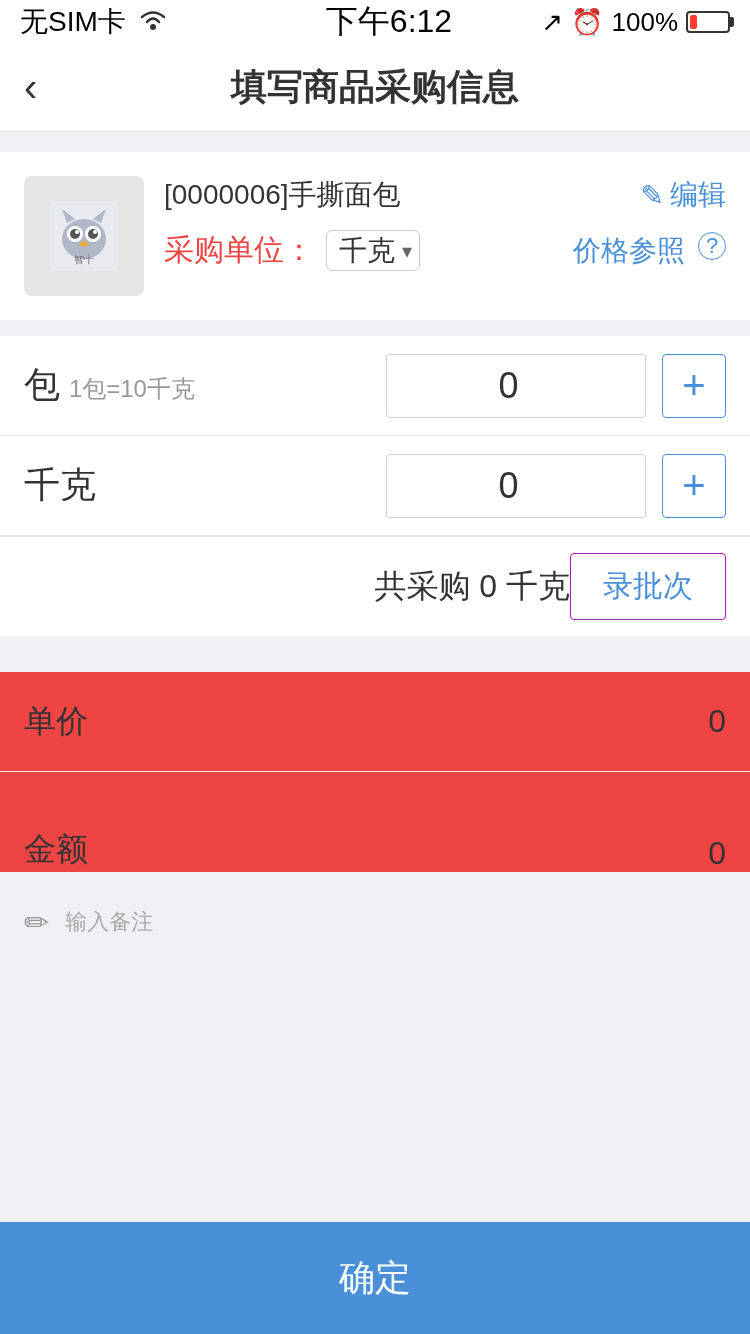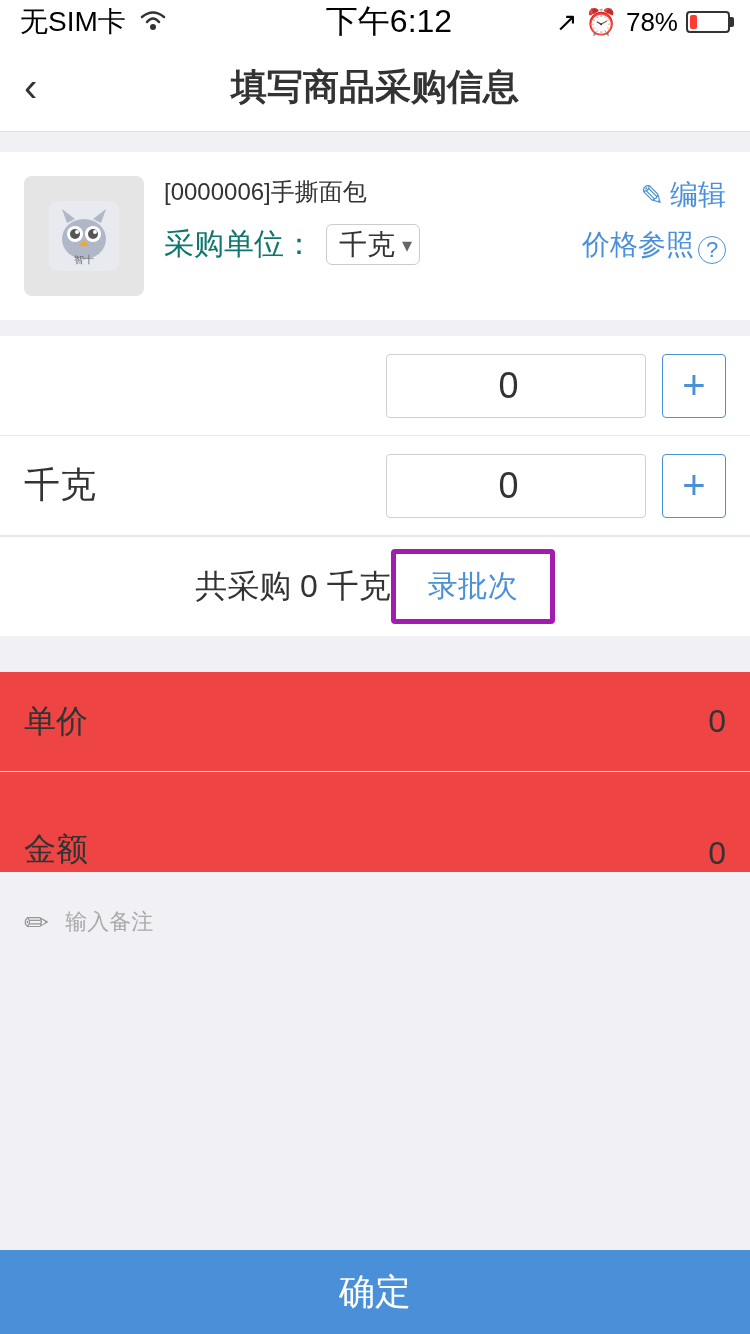"78%" span { text: 78% -> 100% }
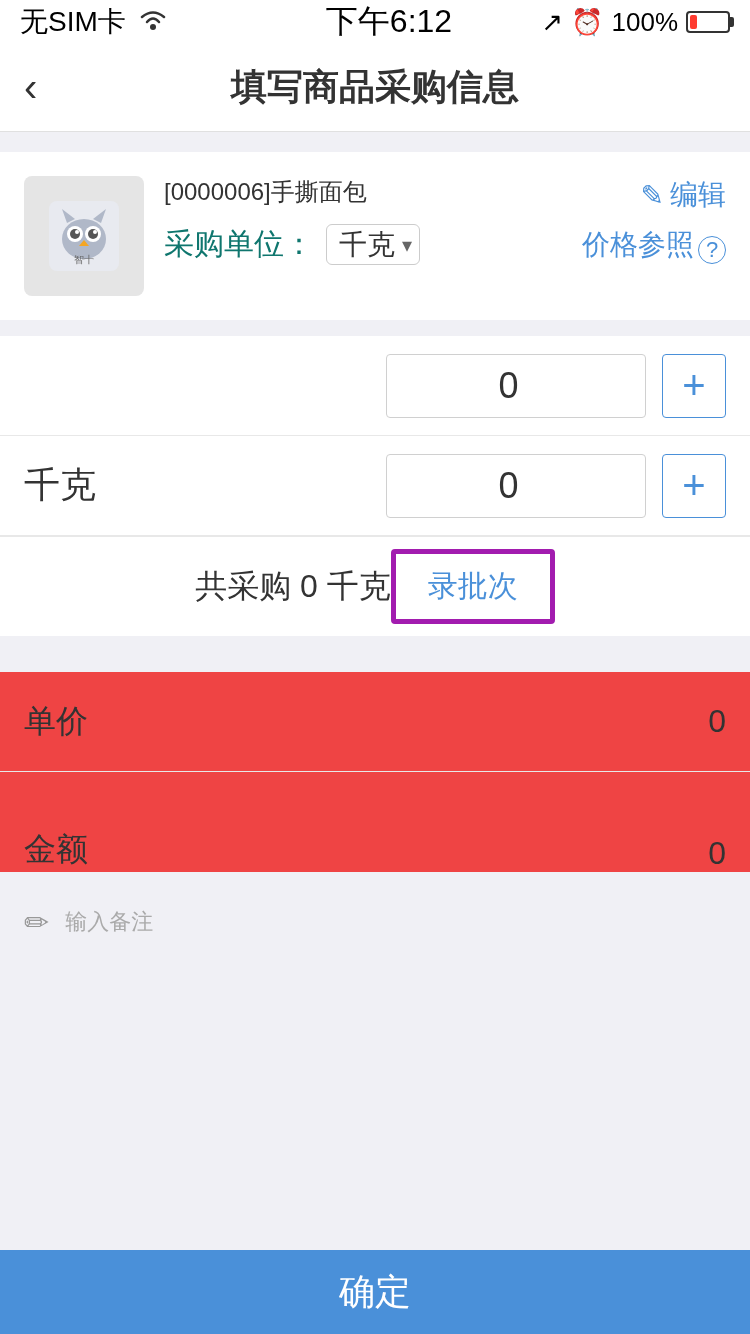"[0000006]手撕面包" .product-name { font-size: 24px -> 28px }
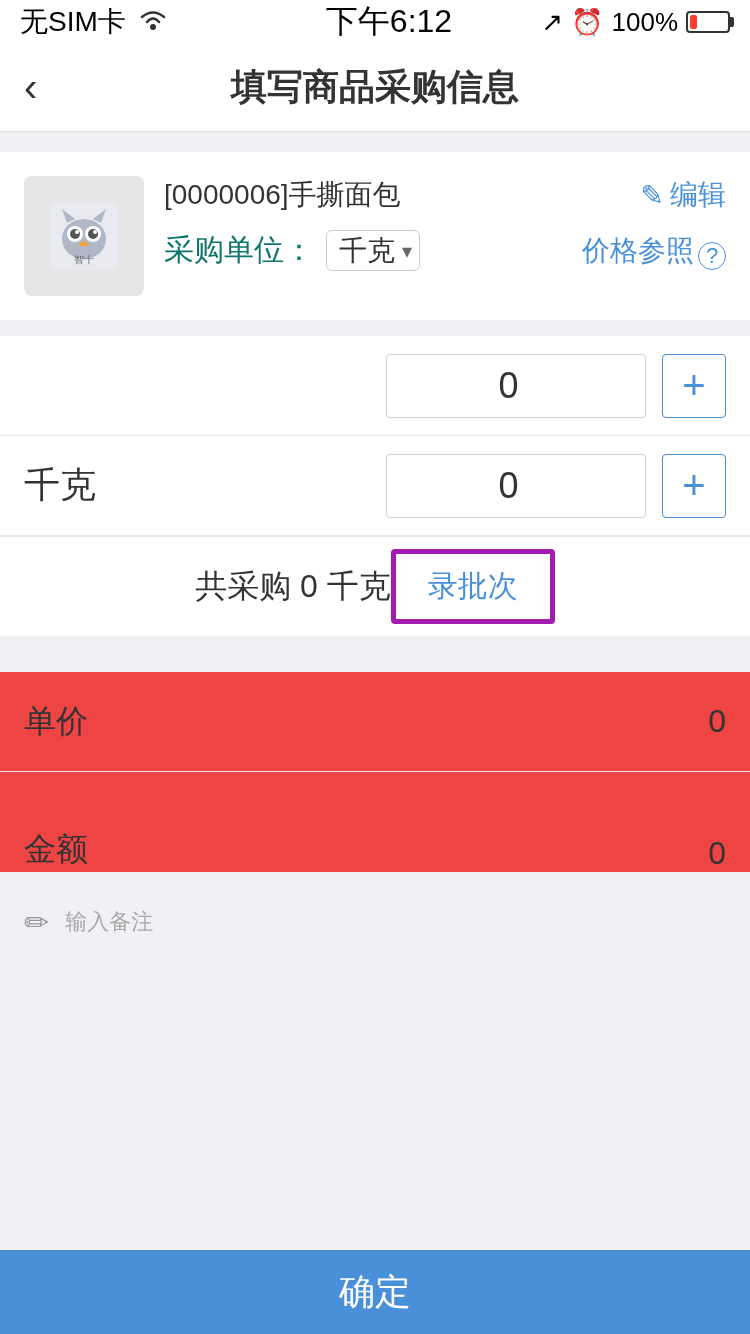"采购单位：" .unit-label { color: #0f766e -> #ef4444 }
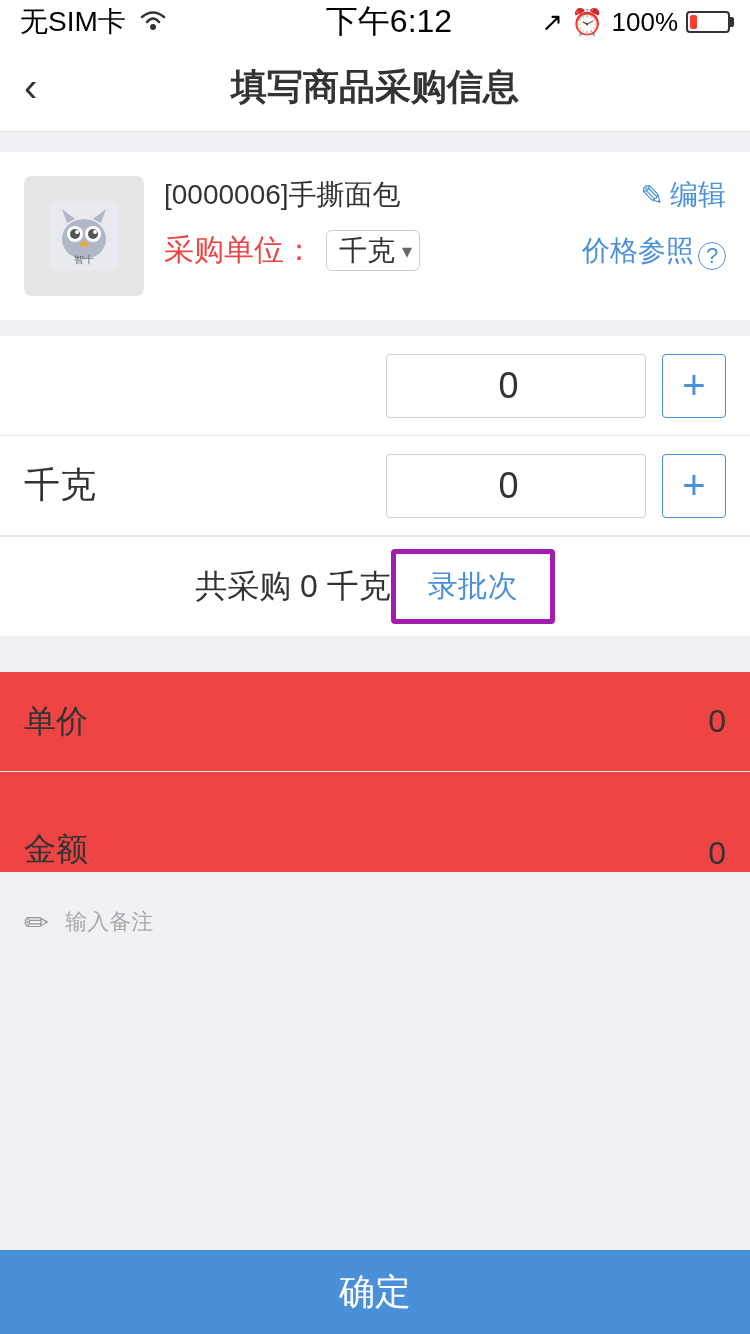"价格参照" .price-ref { align-items: flex-end -> flex-start; gap: 4px -> 13px }
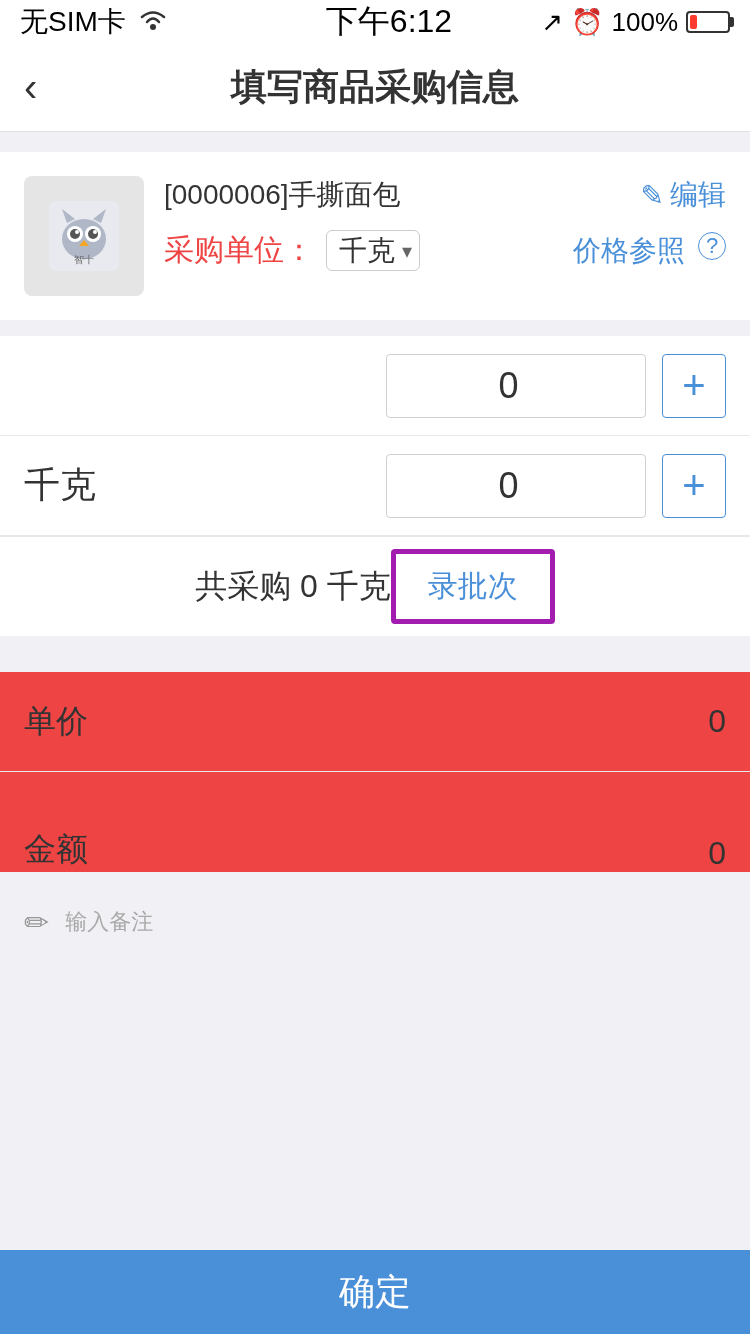"包 1包=10千克" div.input-row-label { html: none -> <div> <span>包</span> <span> <span>1包=10千克</span></span> </div> }
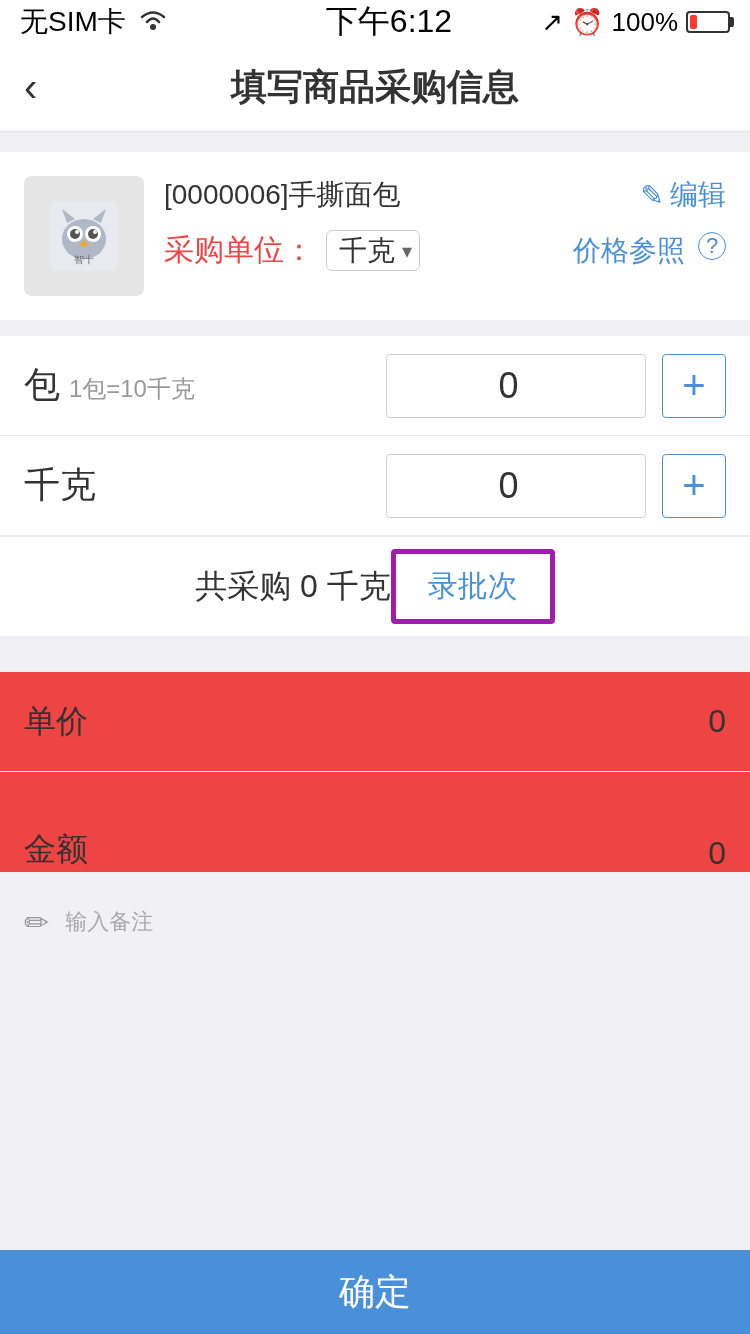"共采购 0 千克" .summary-row { justify-content: center -> flex-end }
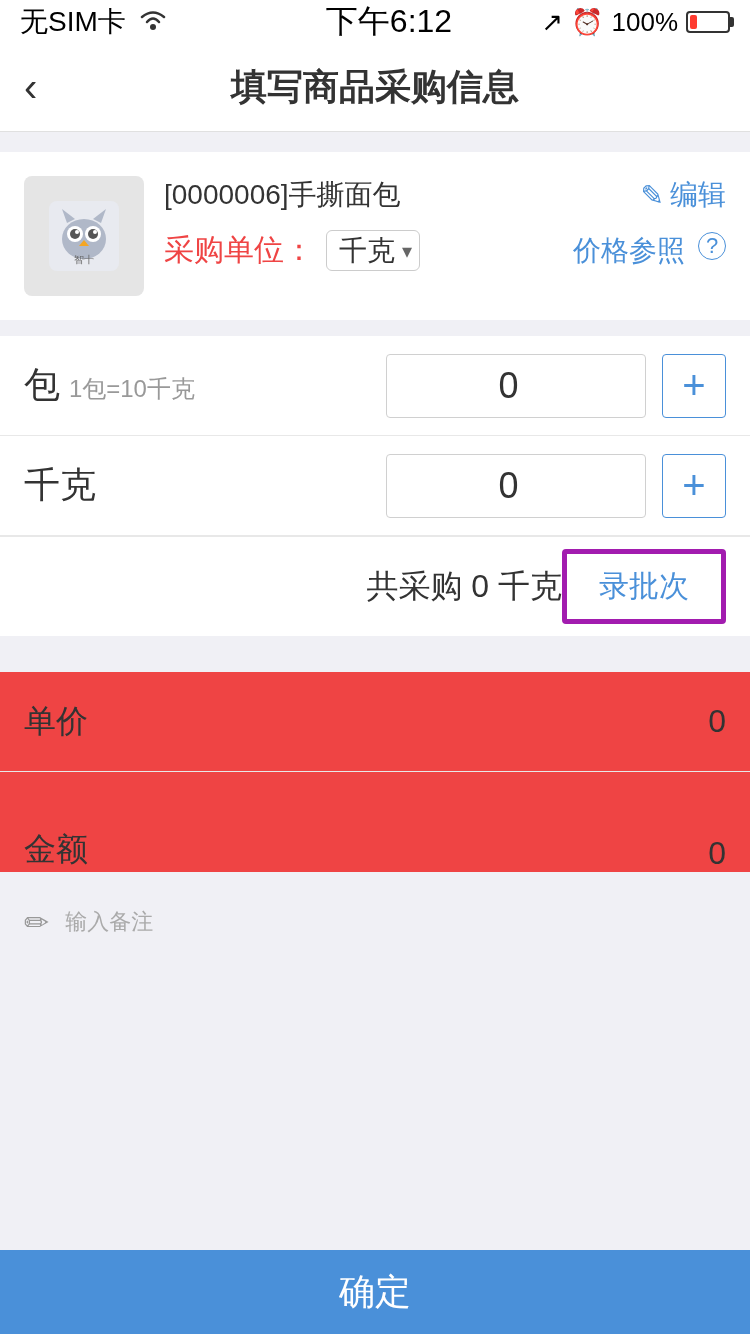"录批次" .batch-btn { border: 5px solid #a21caf -> 1px solid #a21caf }
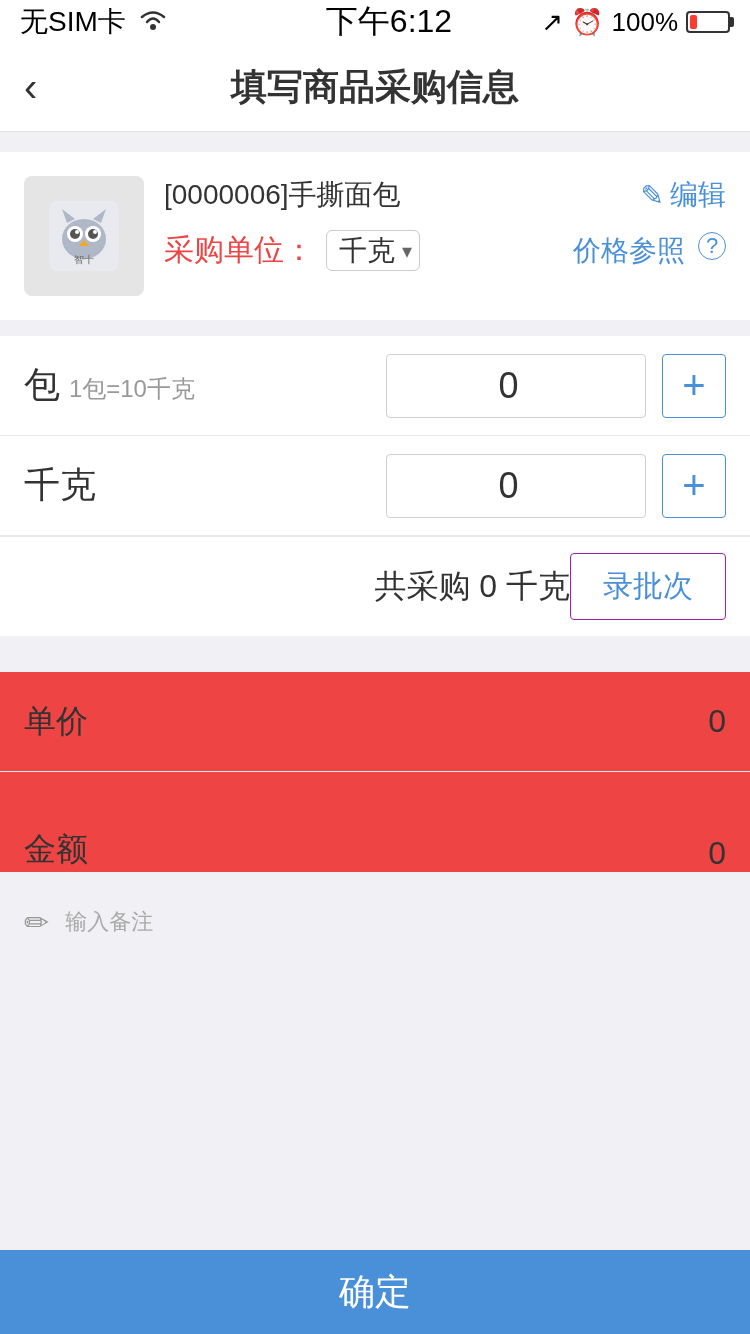"确定" .confirm-btn { height: 84px -> 112px }
